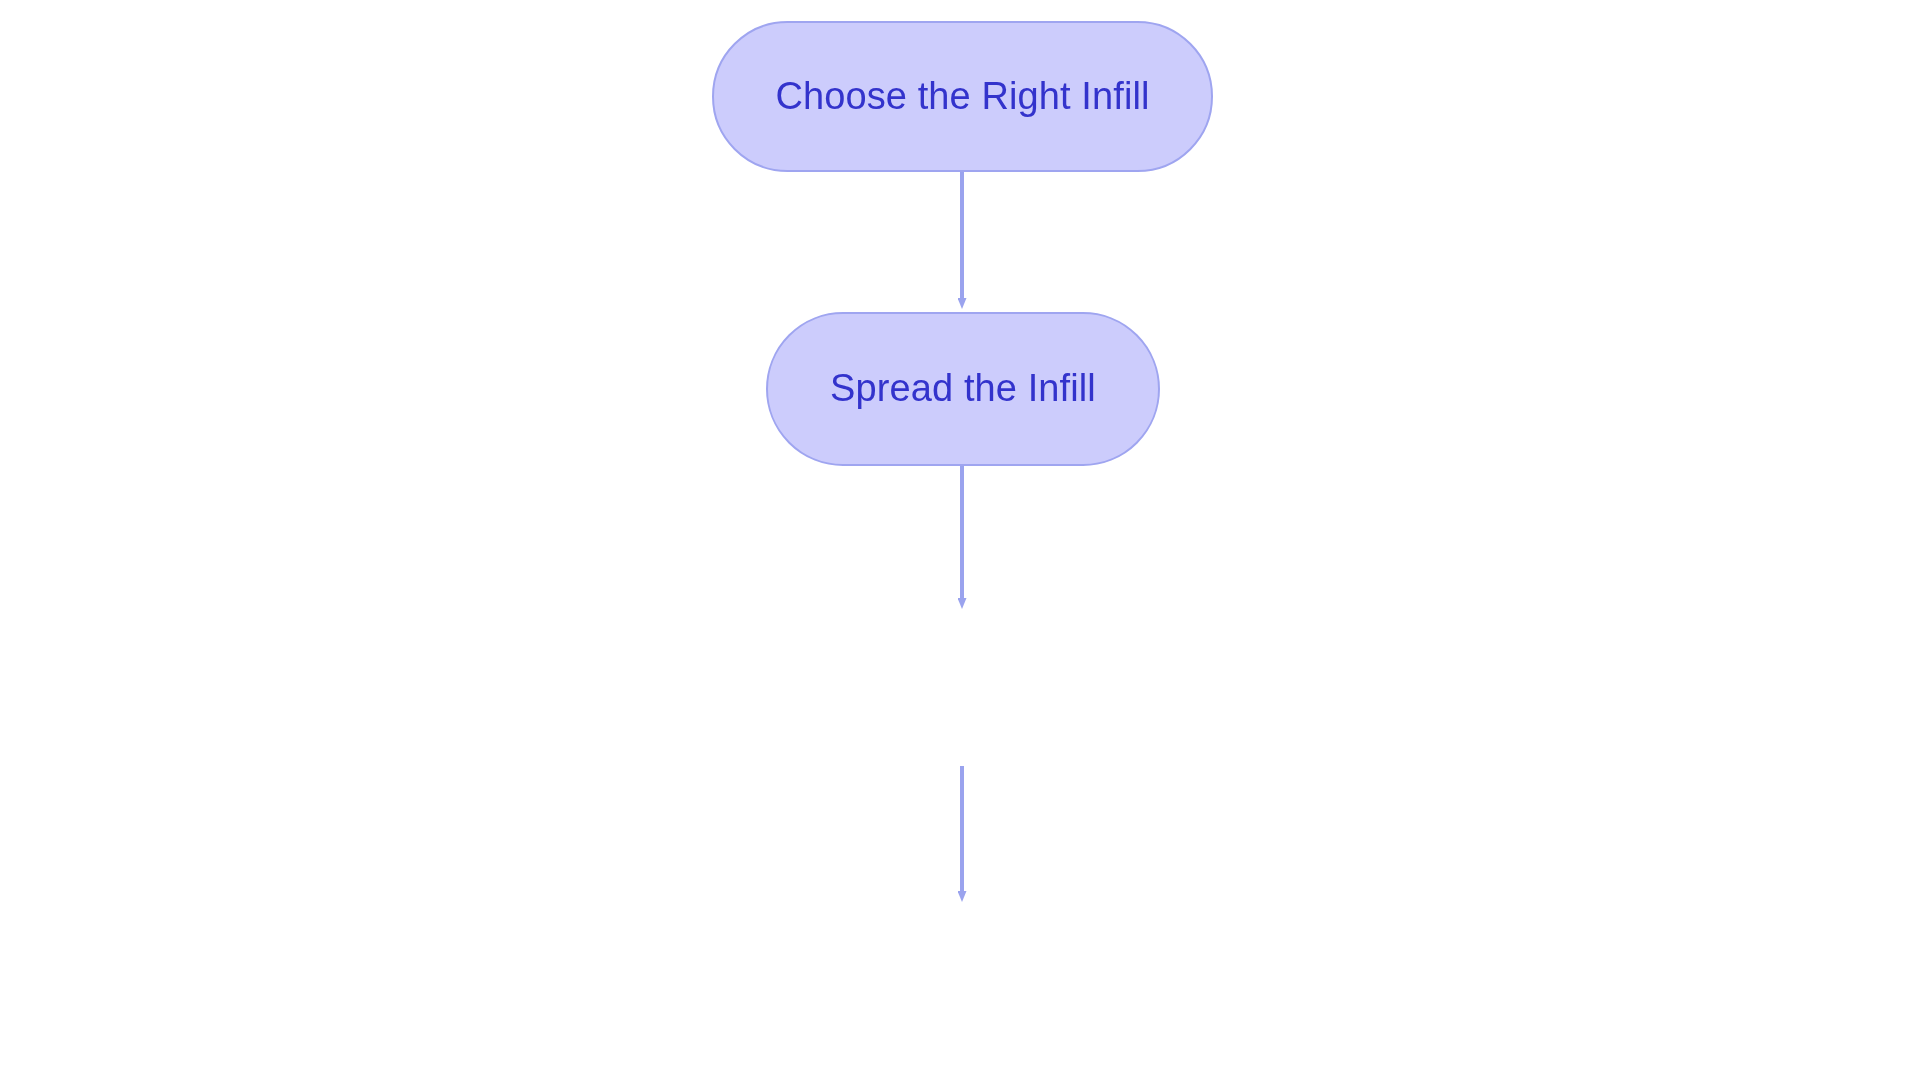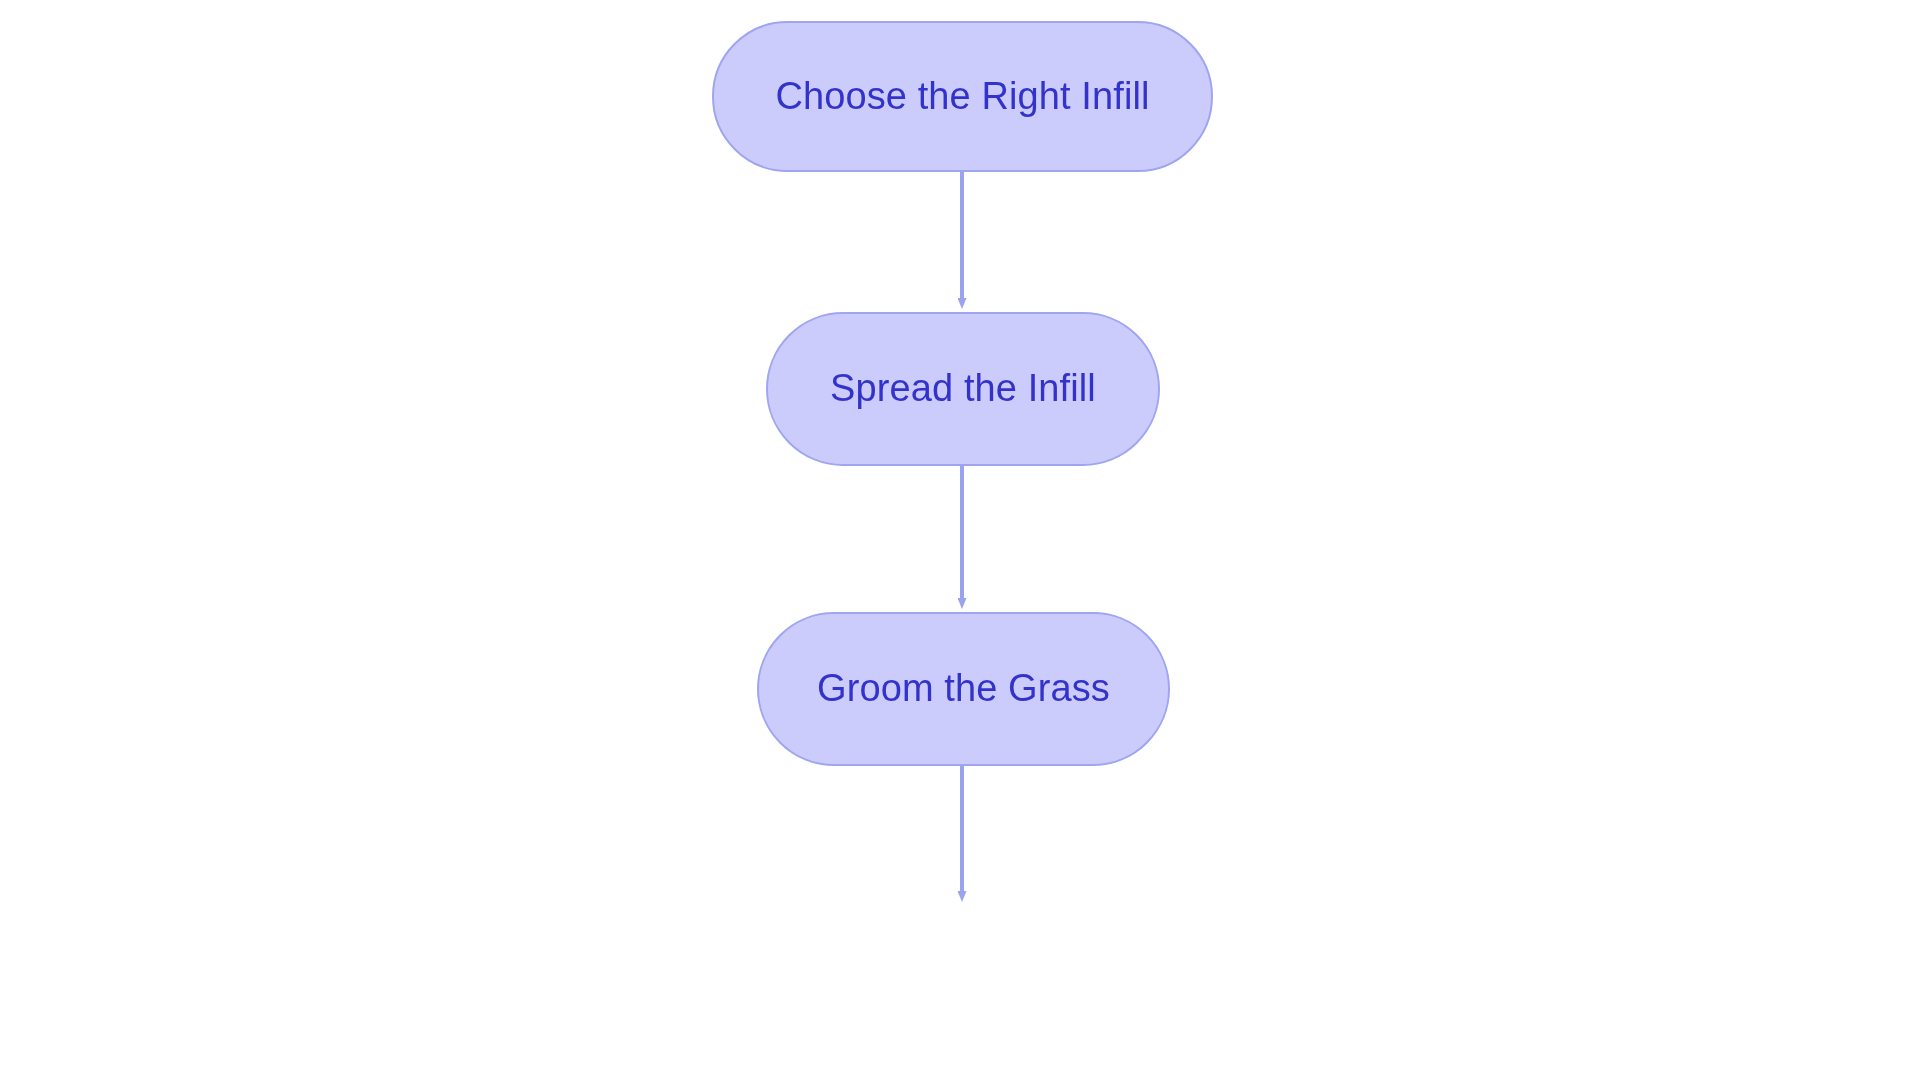"Groom the Grass" div.flow-node { html: <div> <span>Groom the Grass</span> </div> -> none }
